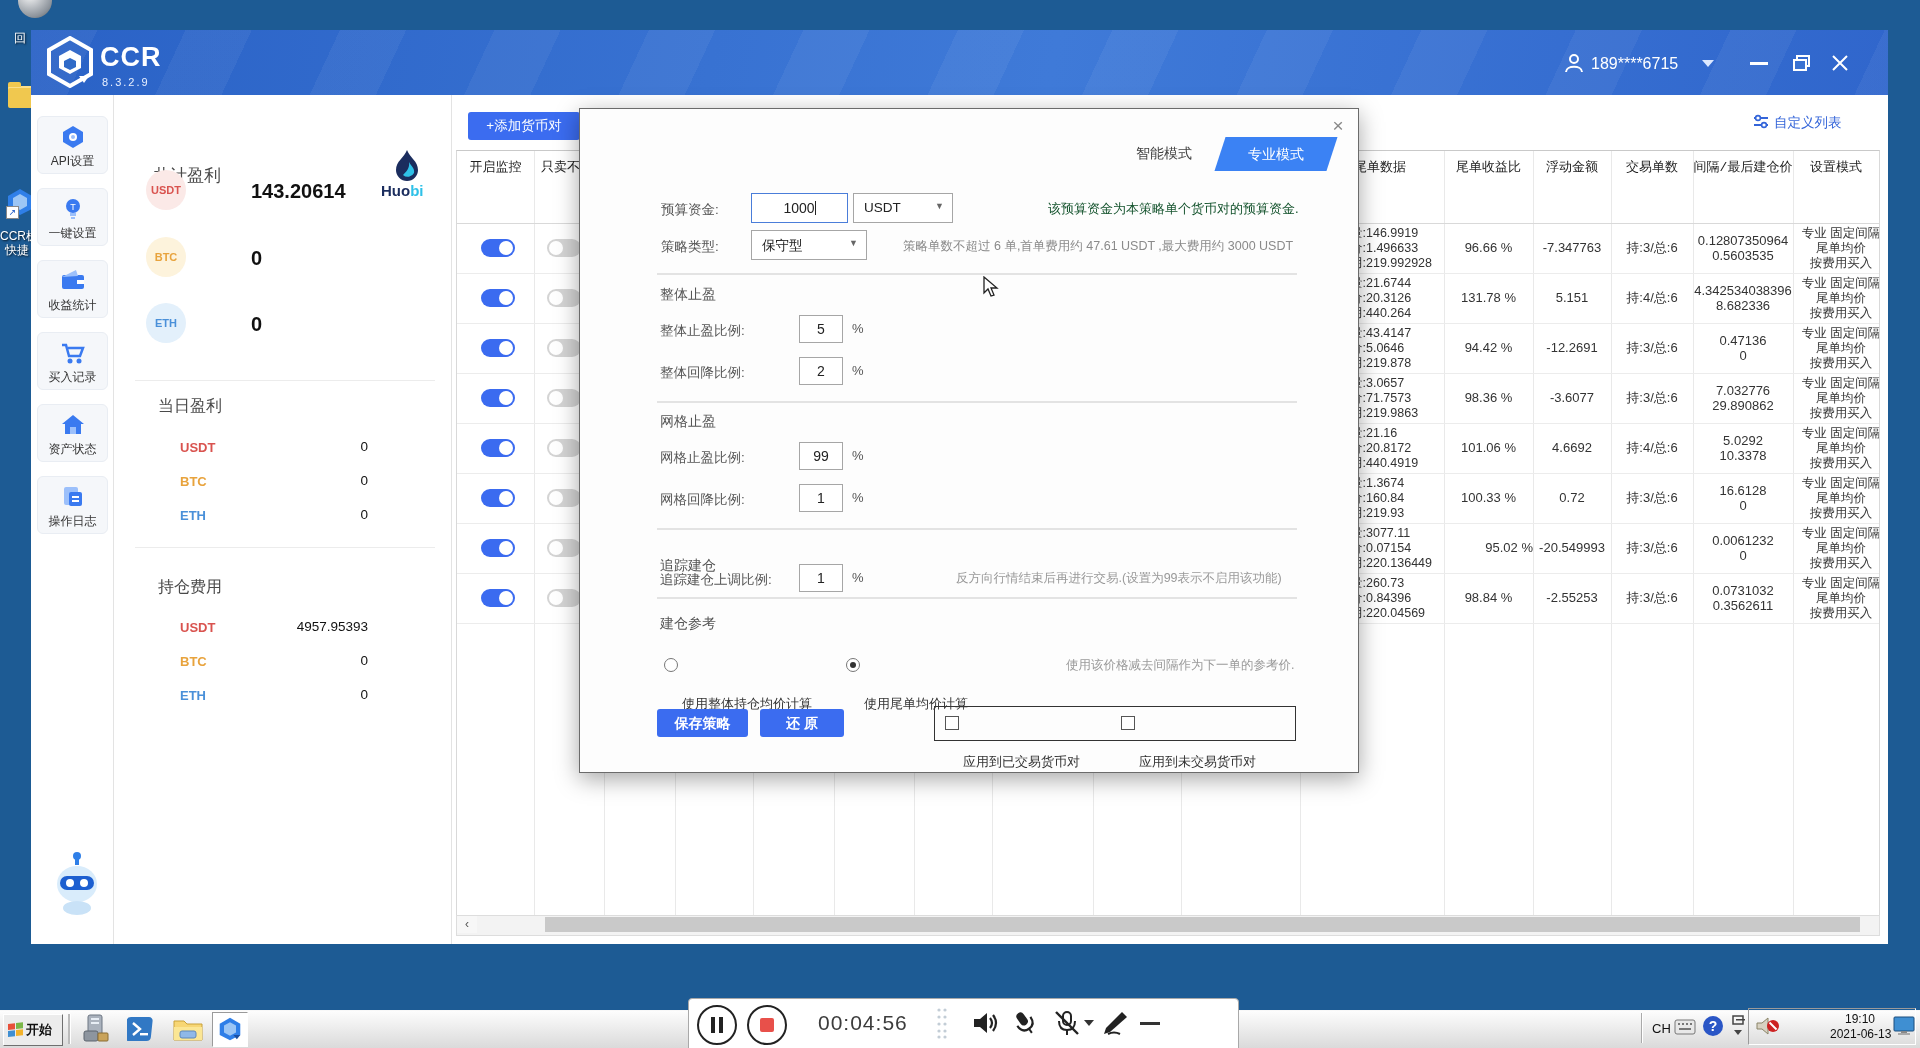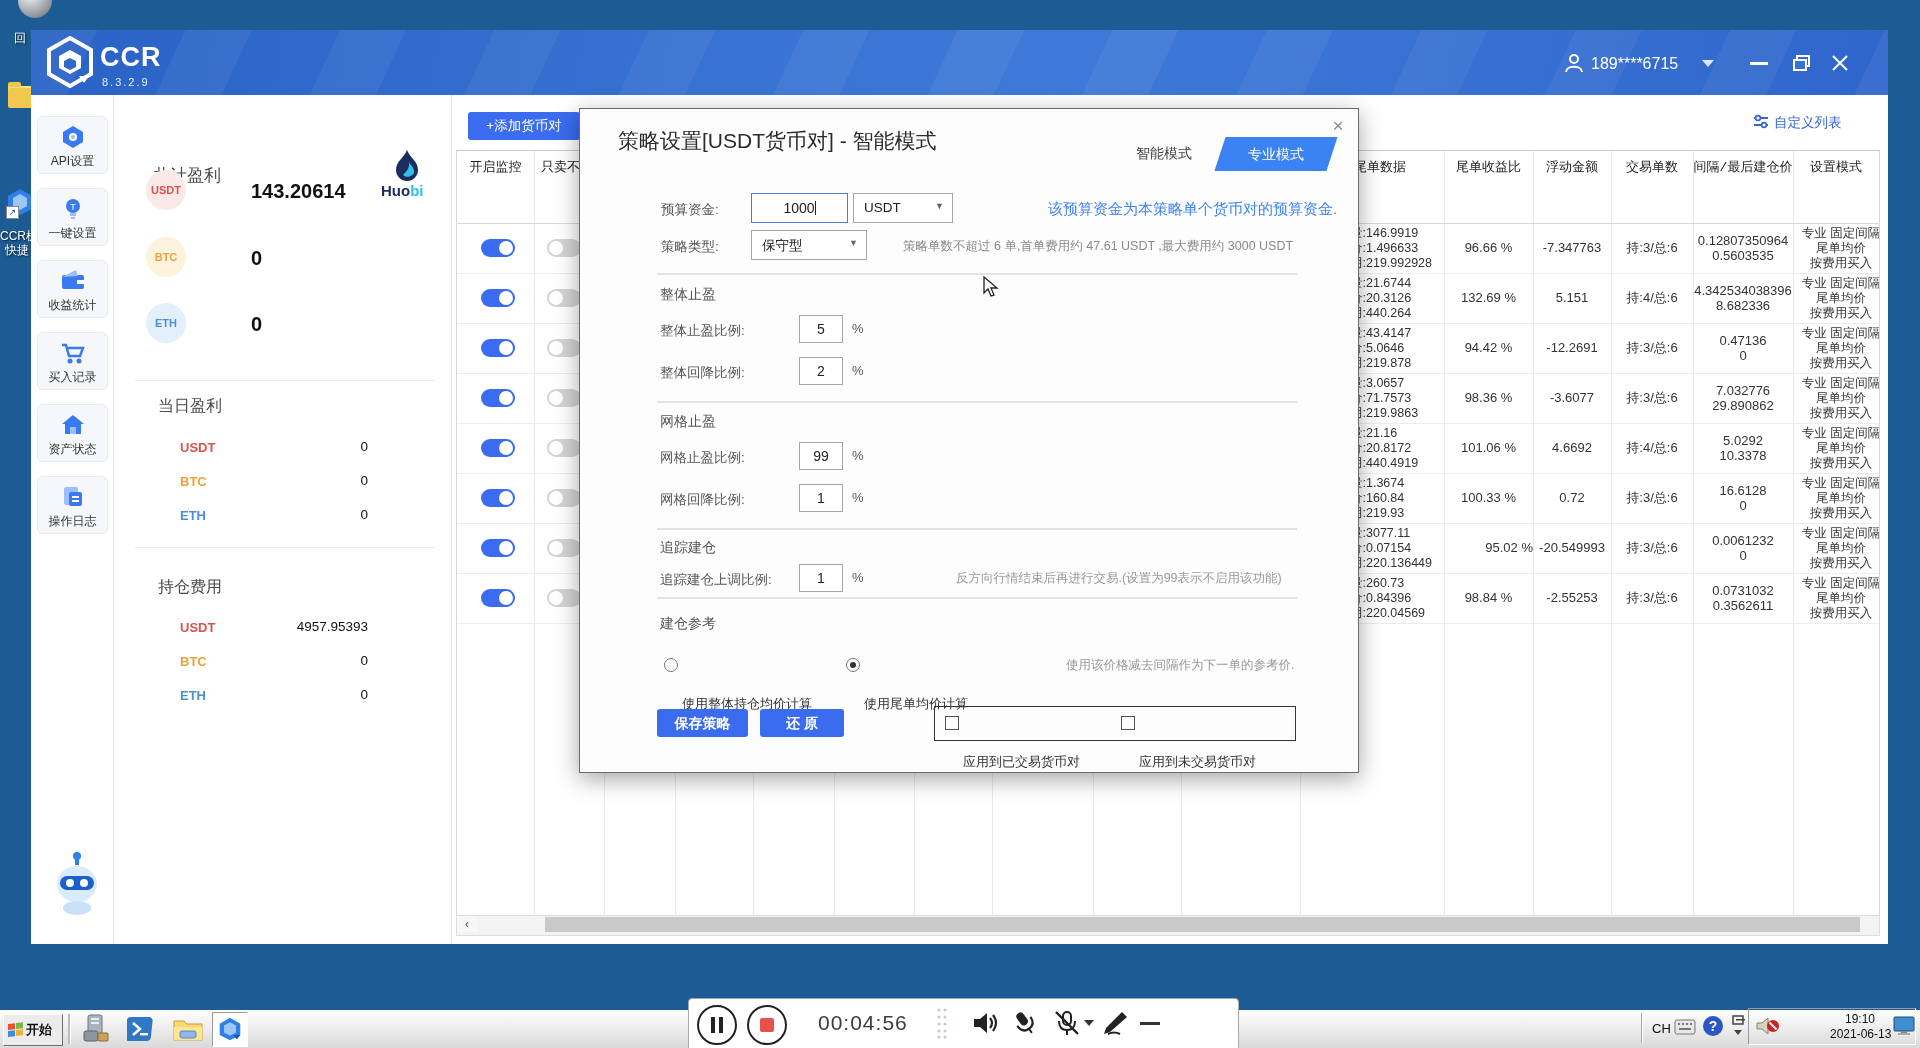"策略设置[USDT货币对] - 智能模式" div.a { html: <div>策略设置[USDT货币对] - 智能模式</div> -> none }
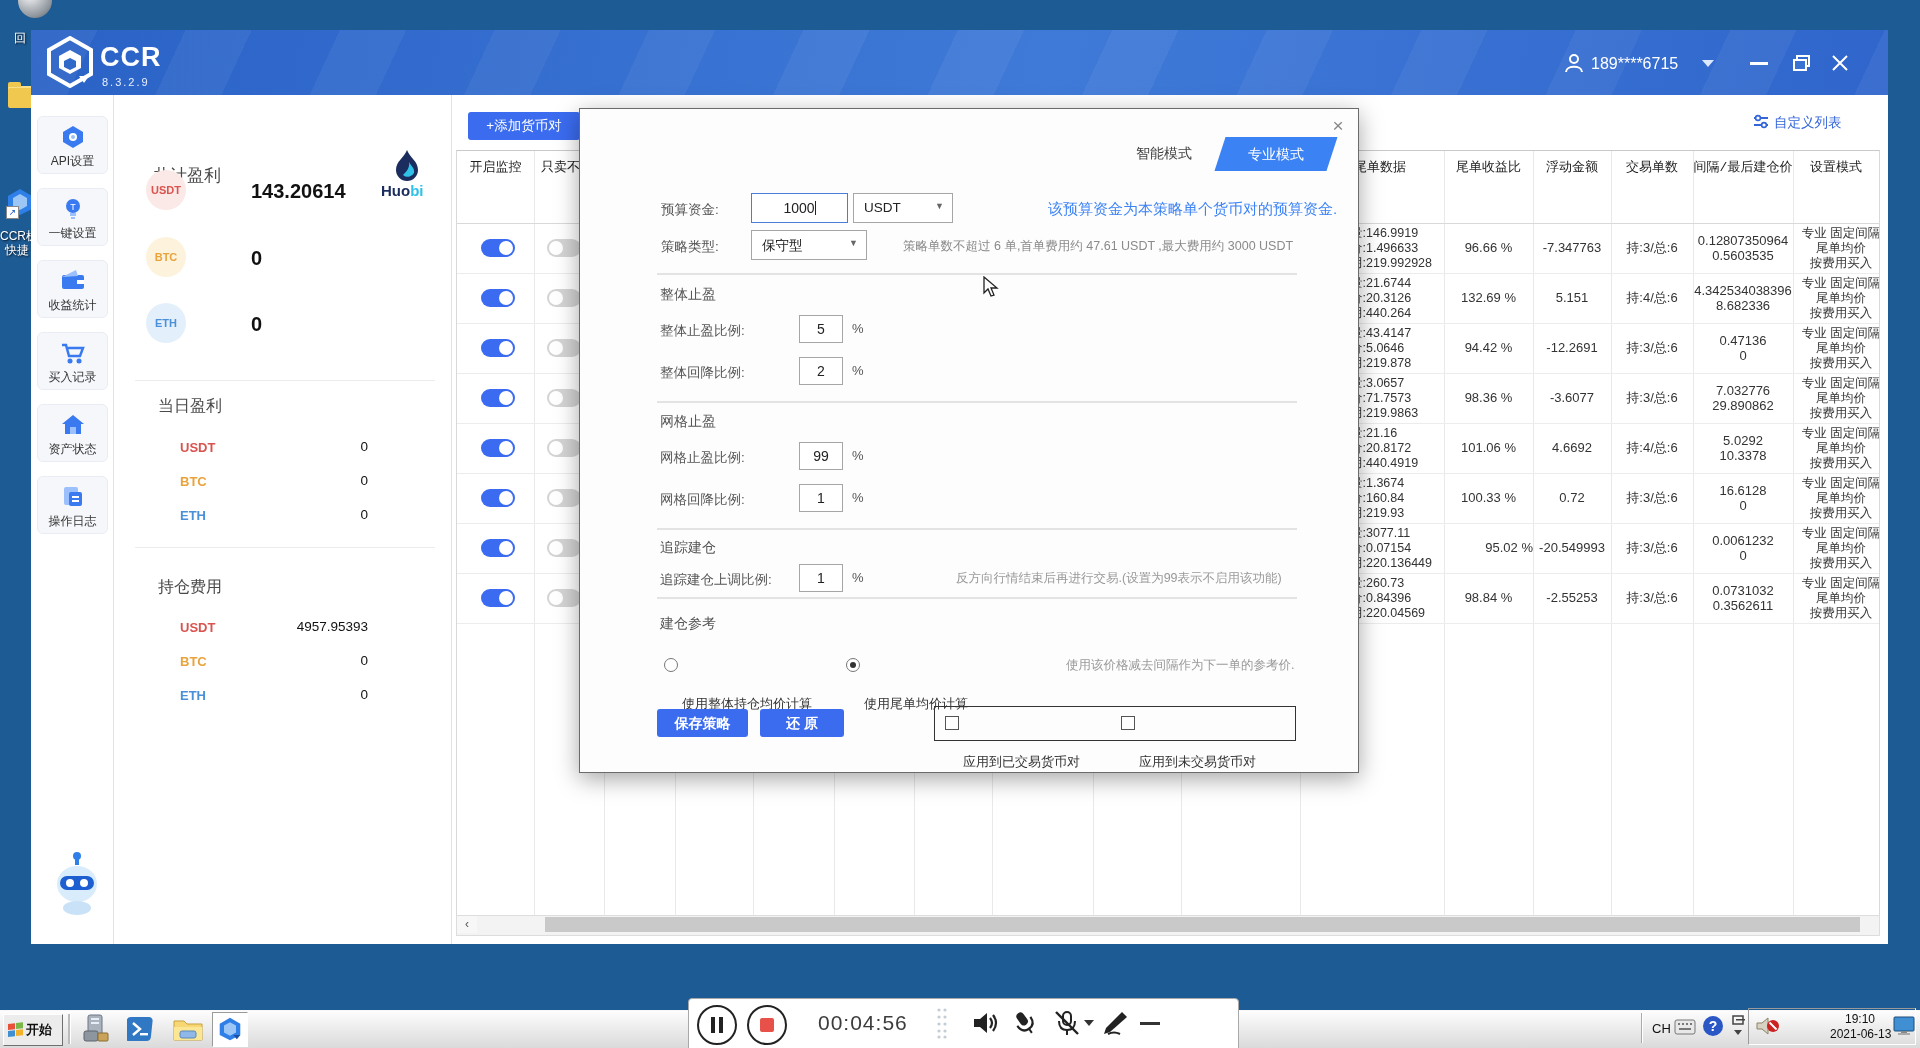"该预算资金为本策略单个货币对的预算资金." .bluehint { color: #3b82f6 -> #14532d; font-size: 15px -> 13px }
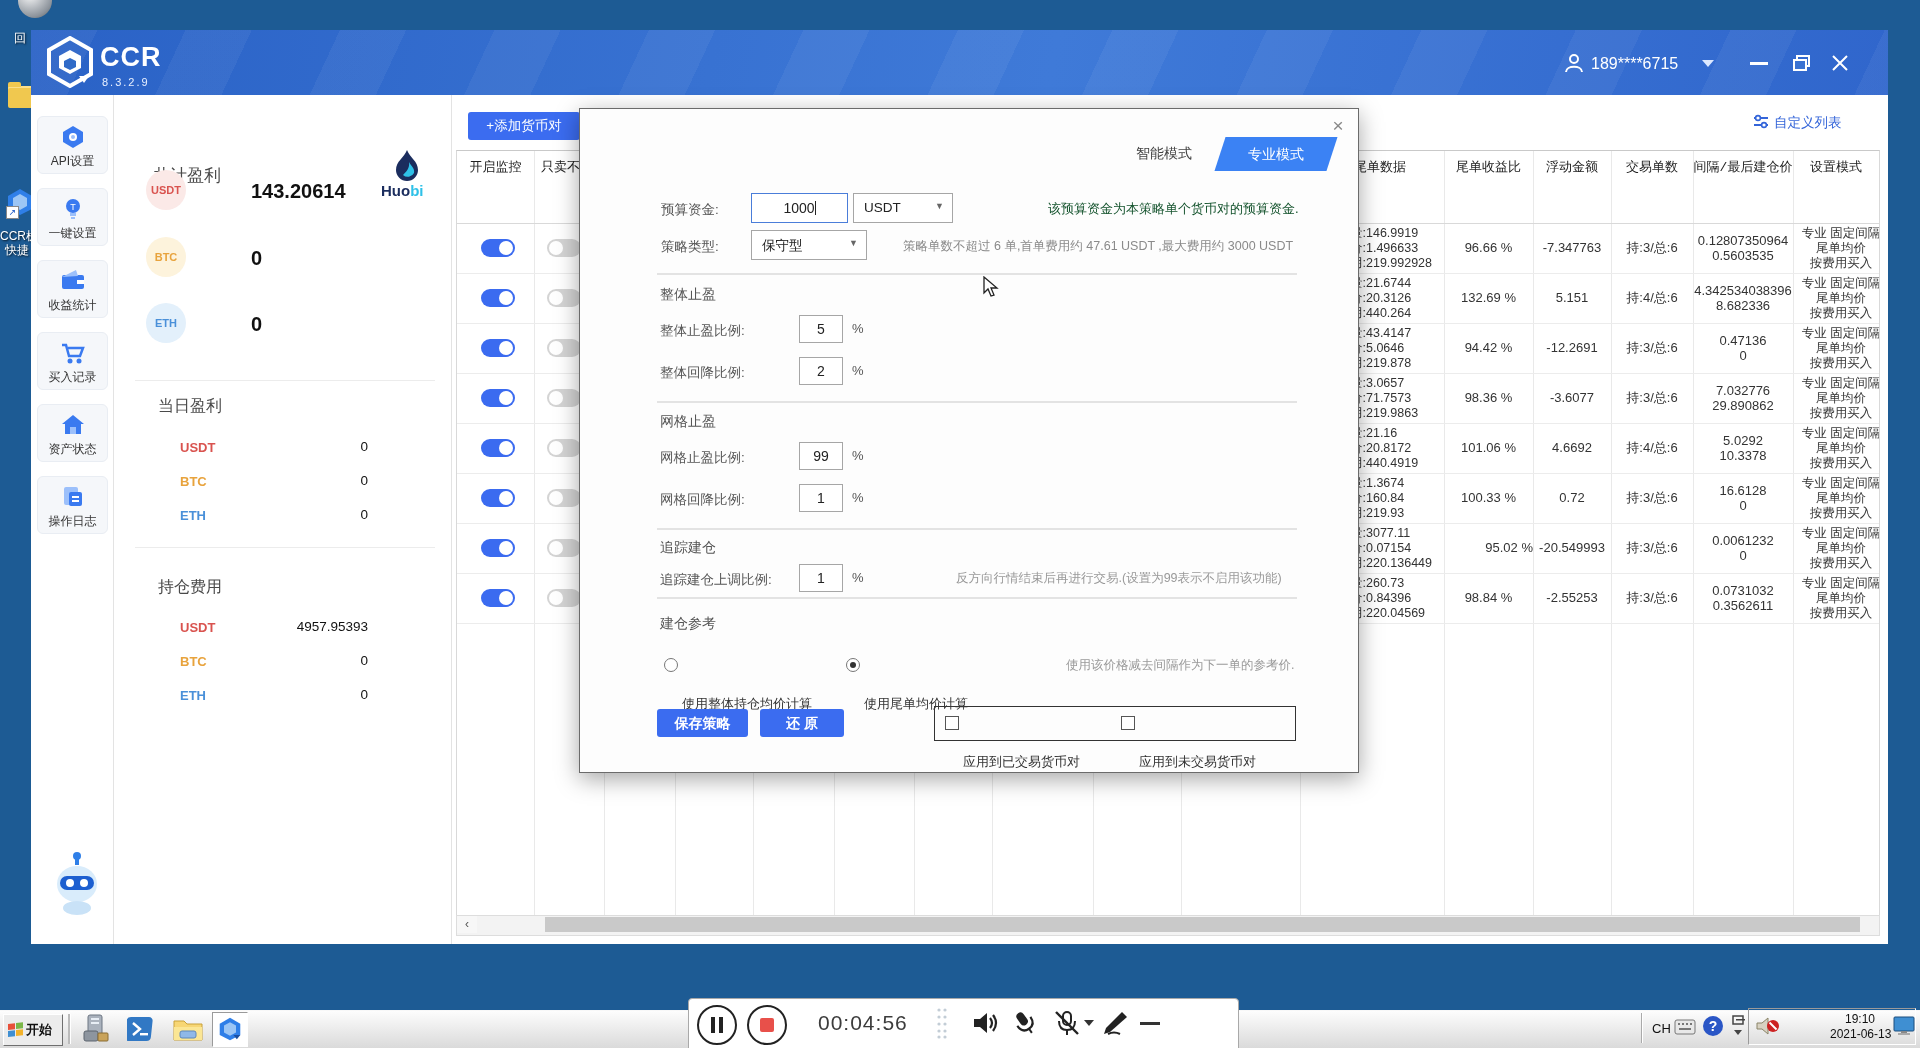"132.69 %" div.cell { text: 132.69 -> 131.78 }
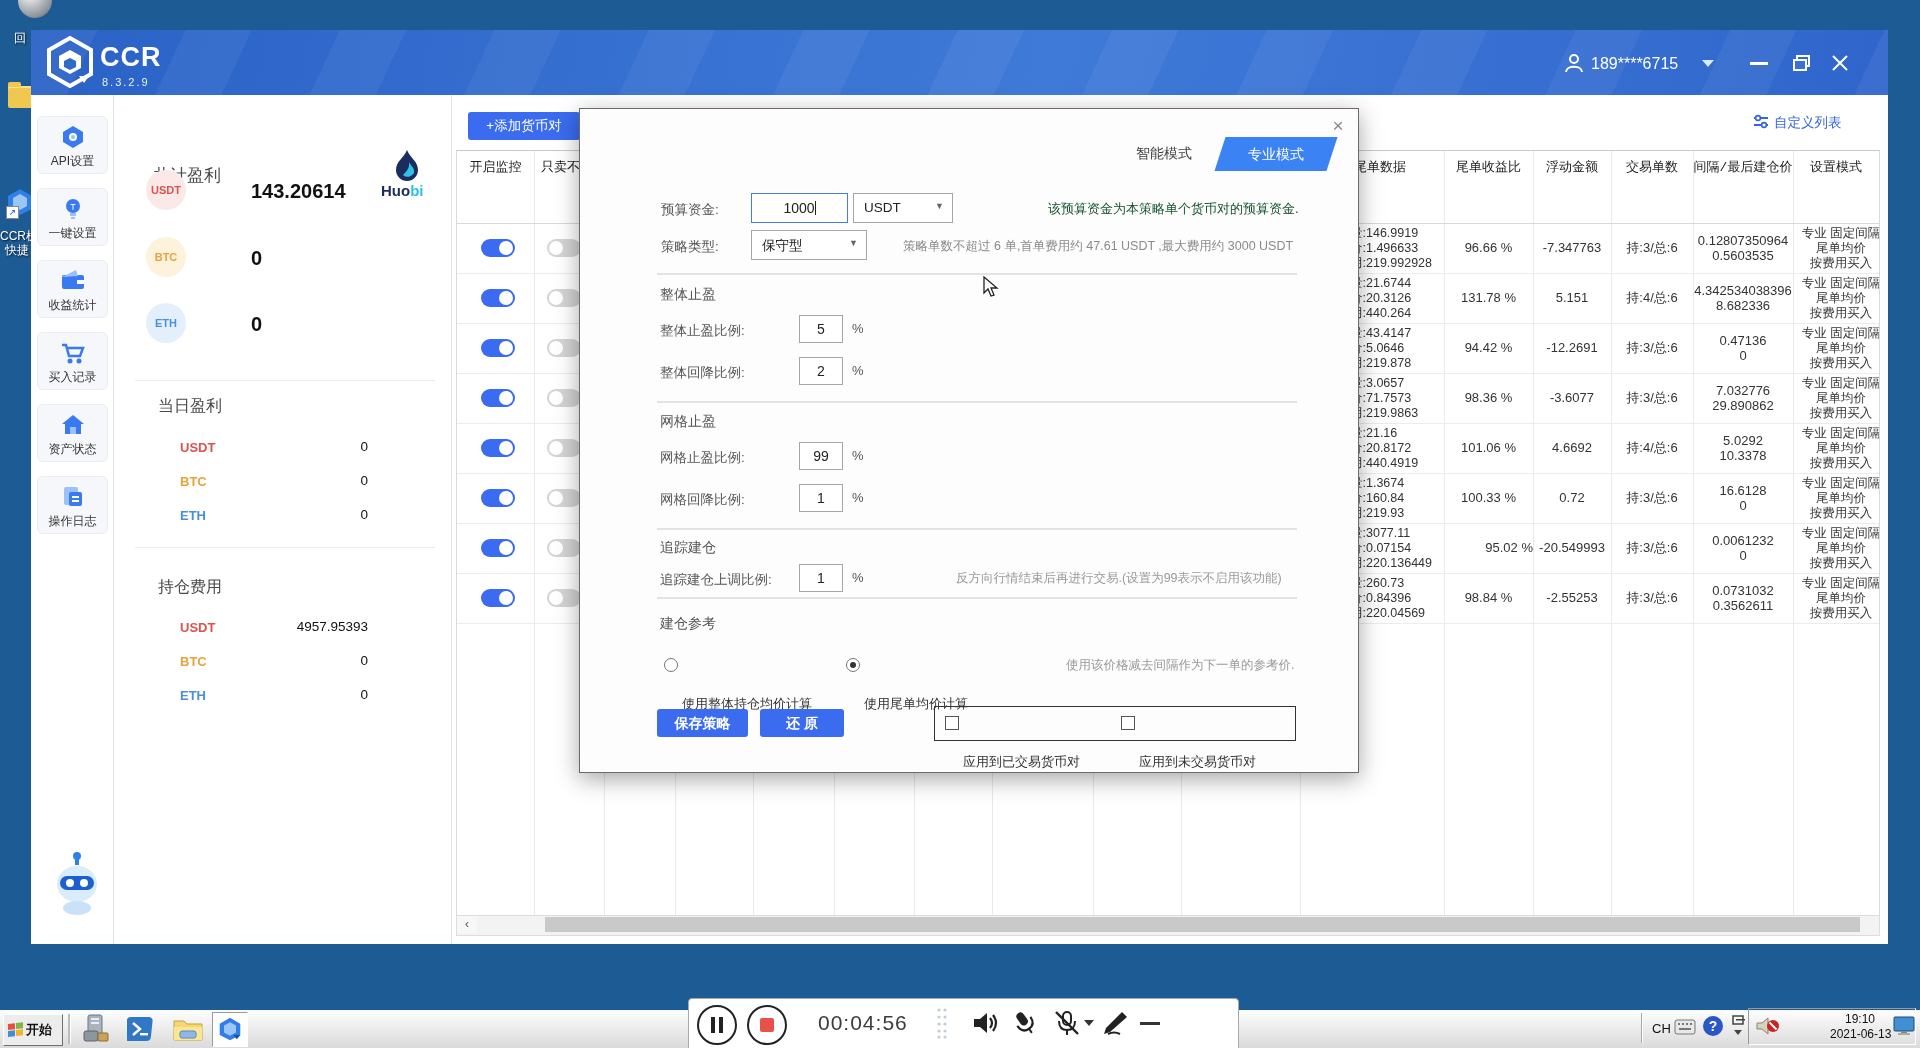"追踪建仓" div.a { top: 430px -> 448px }
